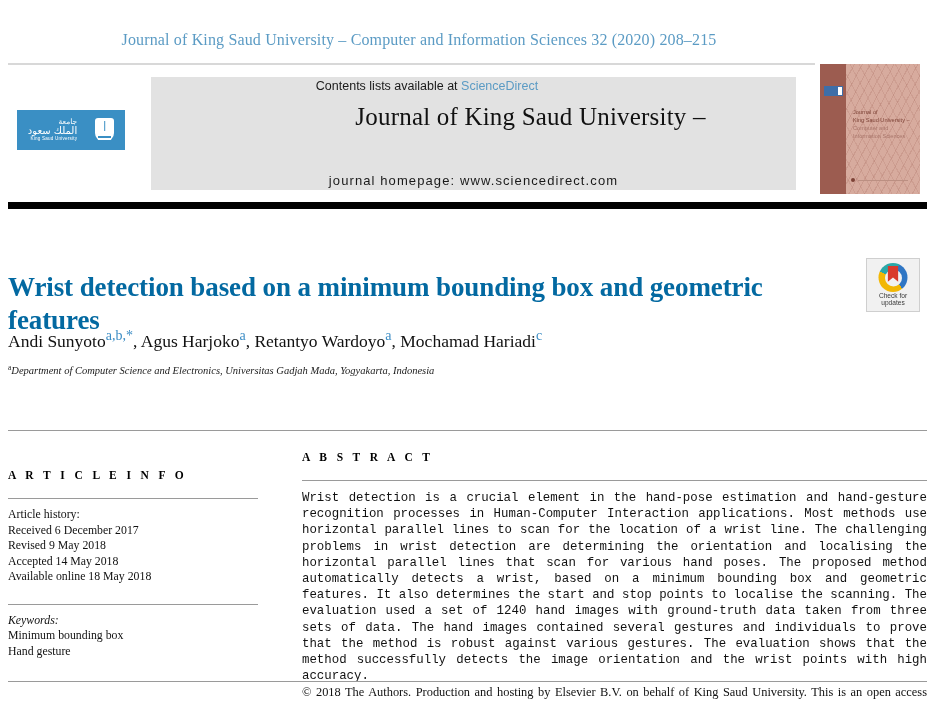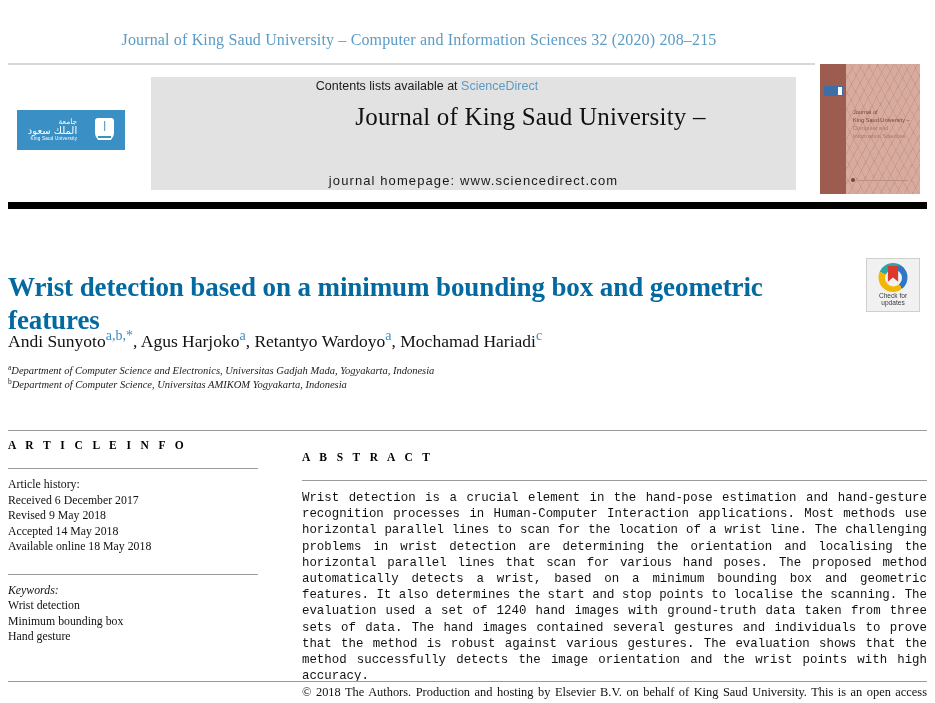"bDepartment of Computer Science," div { html: <div><sup>b</sup><span>Department of Computer Science, Universitas AMIKOM Yogyakarta, Indonesia</span></div> -> none }
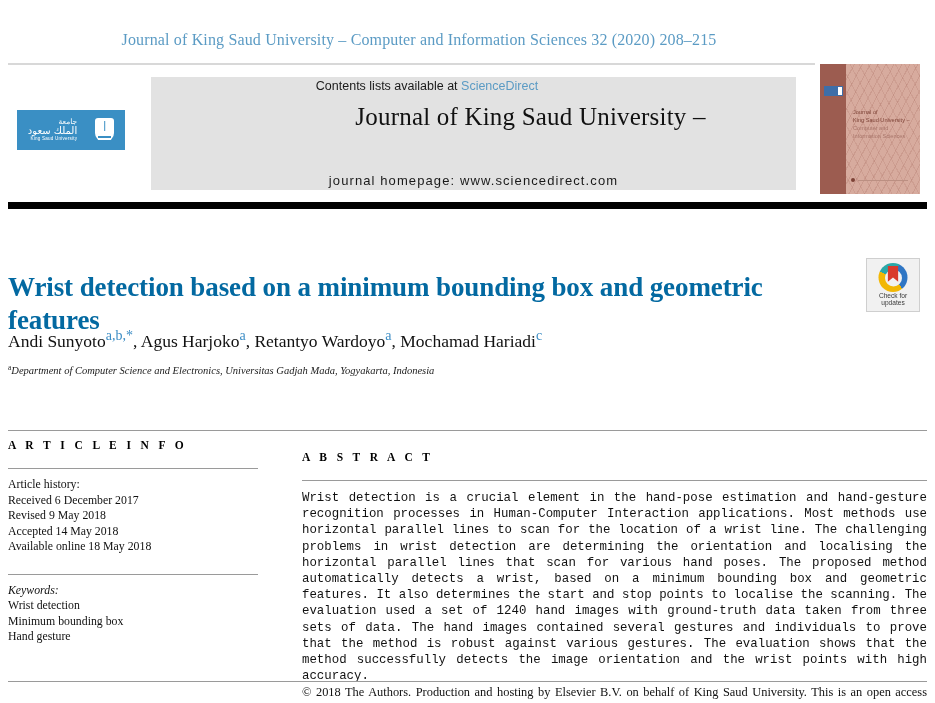"A R T I C" .col-info { top: 439px -> 469px }
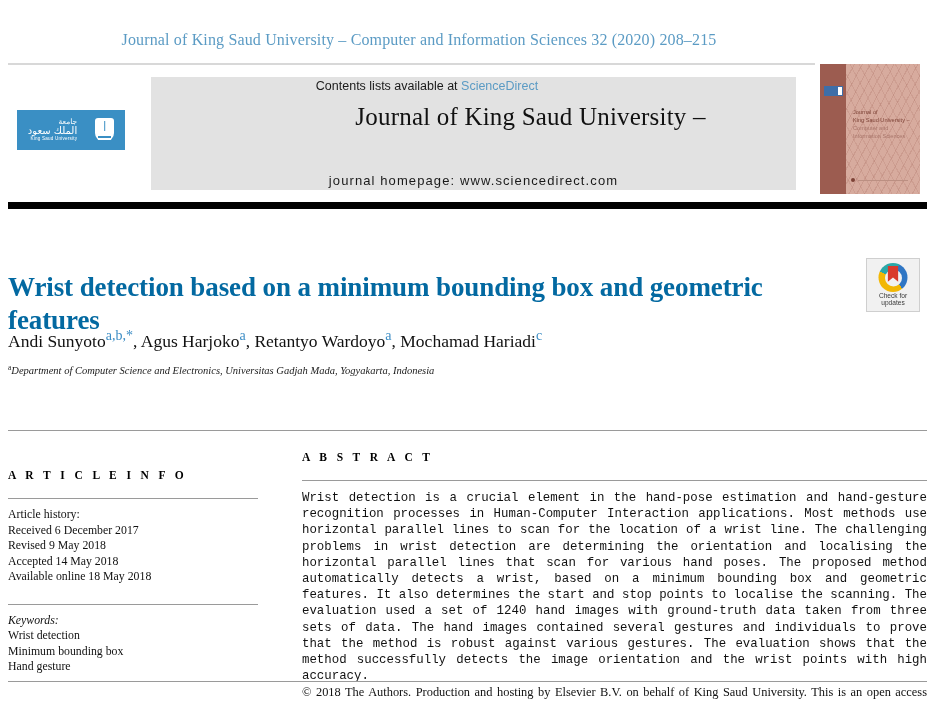"Wrist detection" div { html: <div>Wrist detection</div> -> none }
